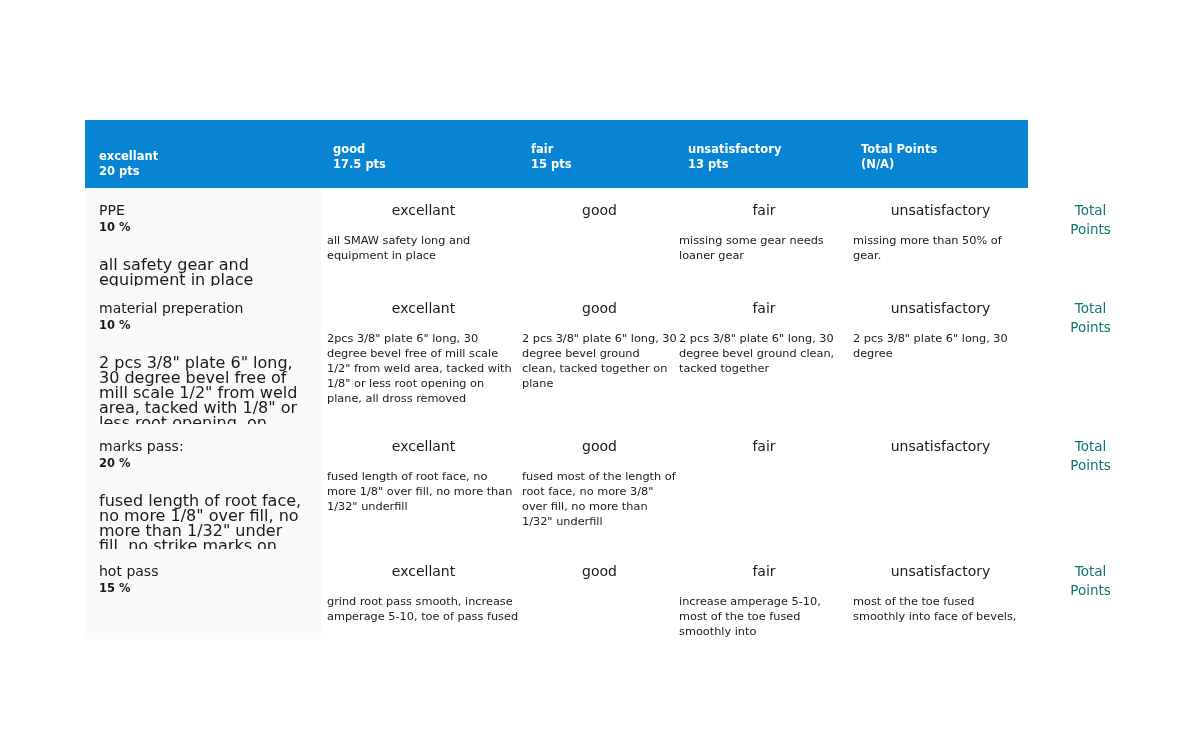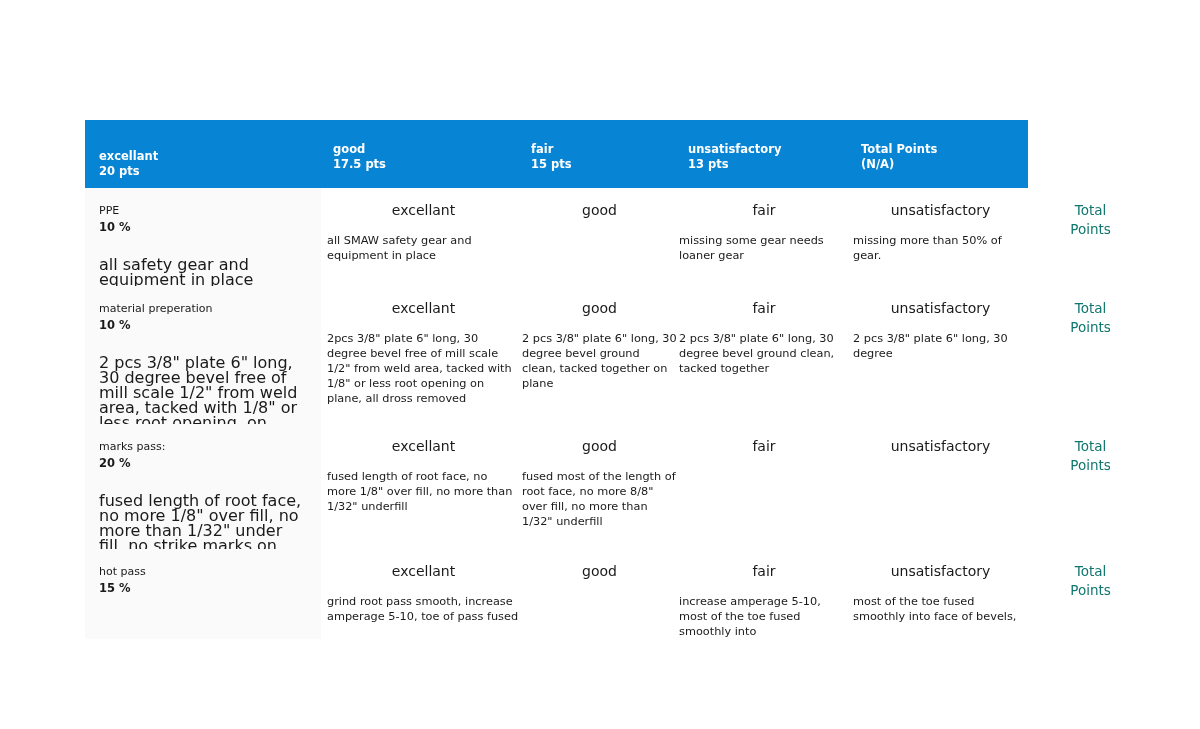"PPE" .crit-title { font-size: 11px -> 14px }
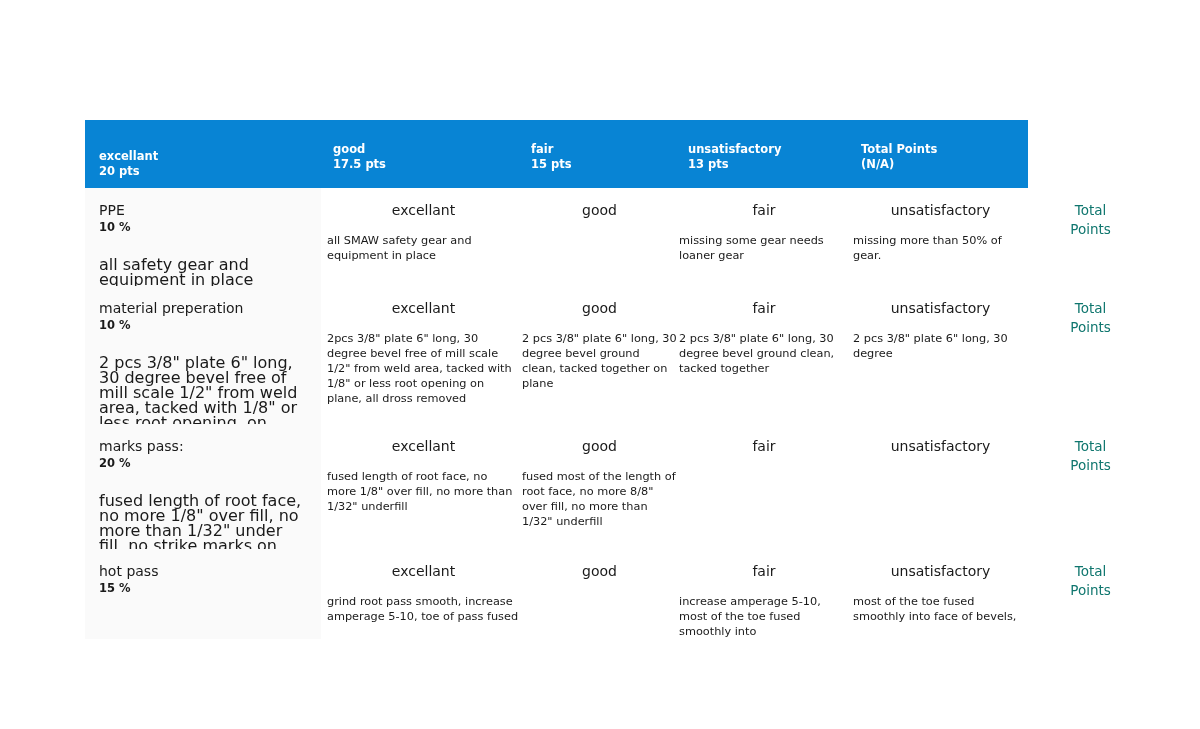"all SMAW safety gear and" span.cell-desc { text: gear -> long }
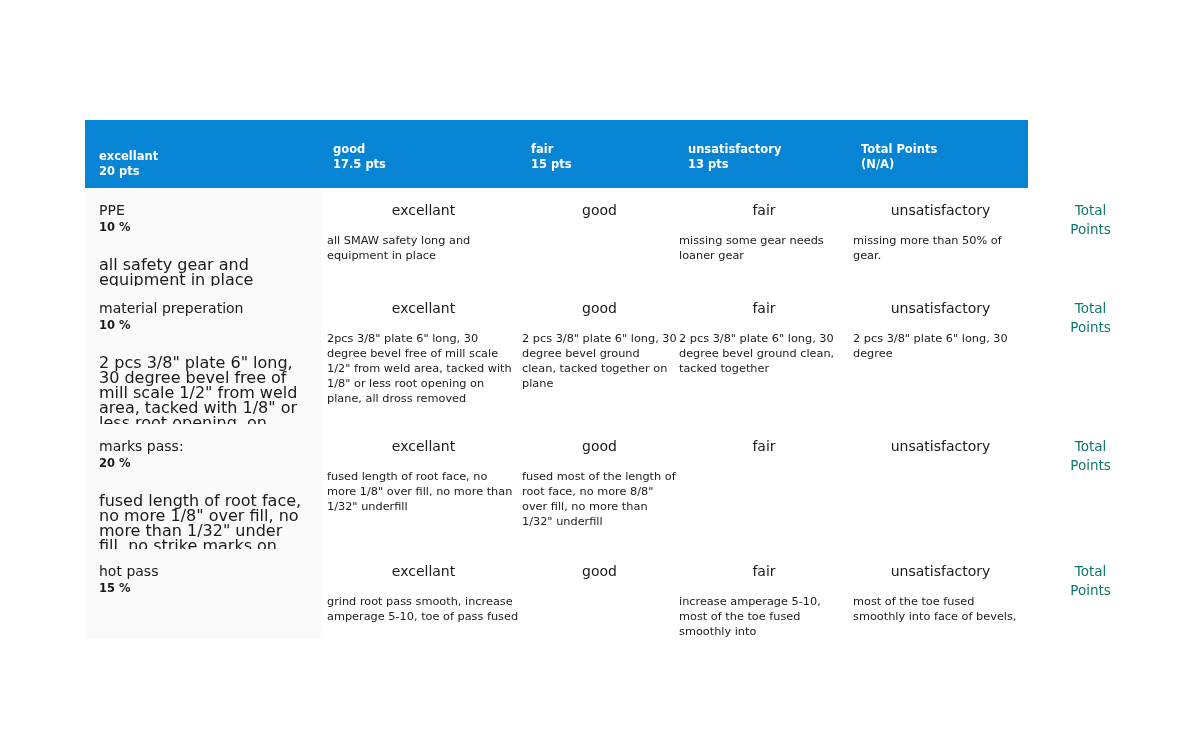"fused most of the length" span.cell-desc { text: 8/8 -> 3/8 }
